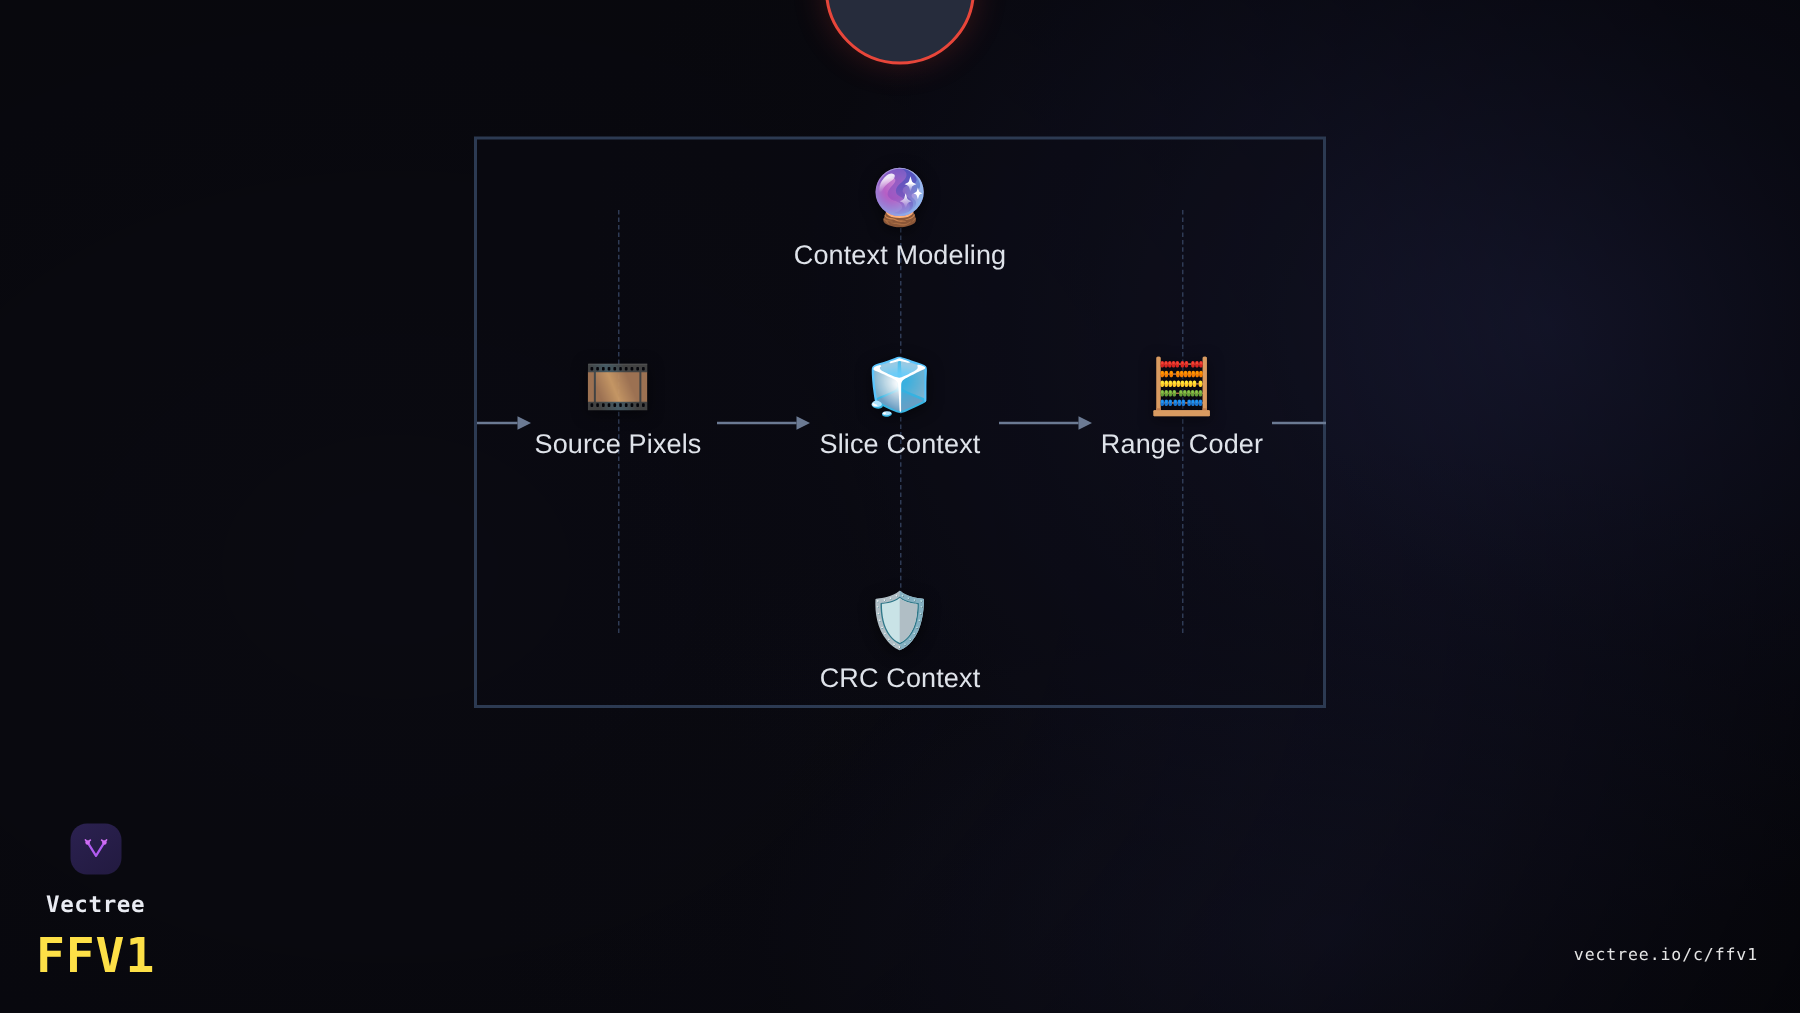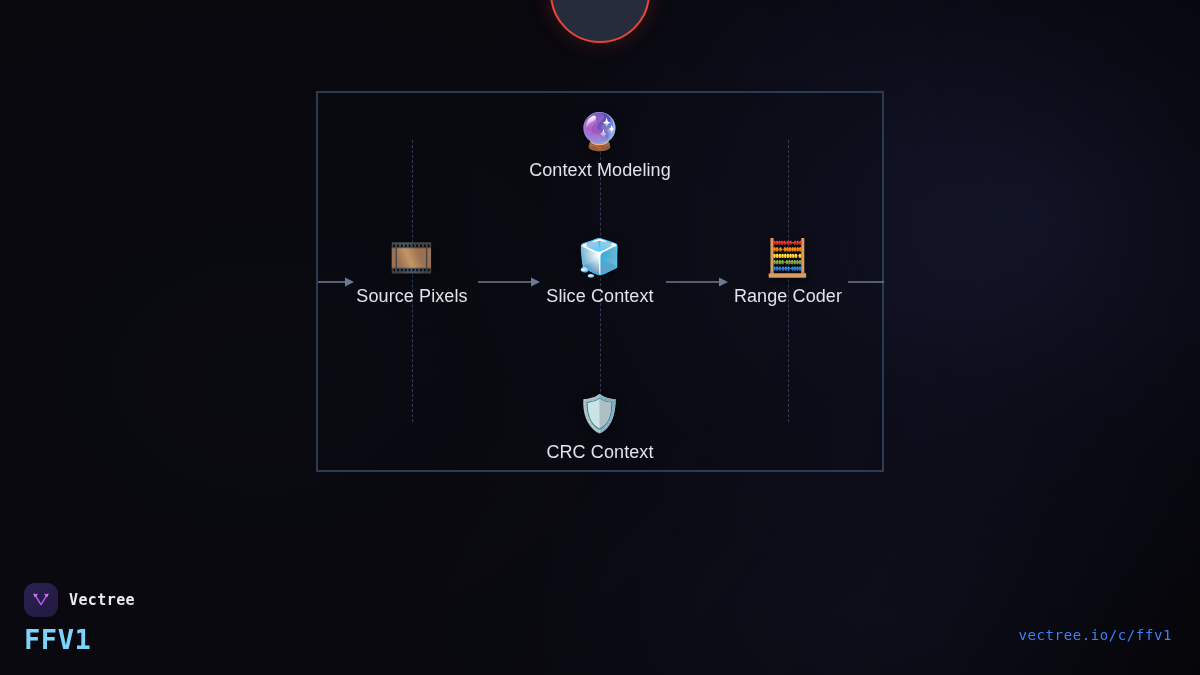"Vectree" #brand-row { flex-direction: none -> column }
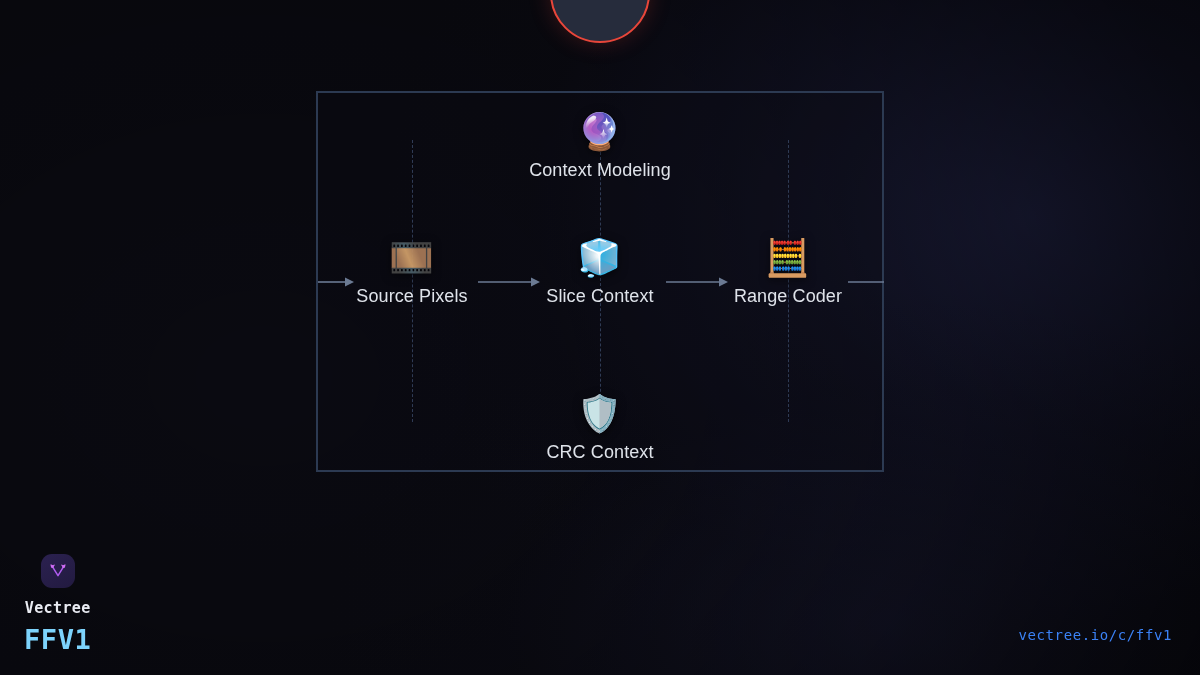"FFV1" #page-title { color: #7dd3fc -> #fde047; font-size: 27px -> 32px }
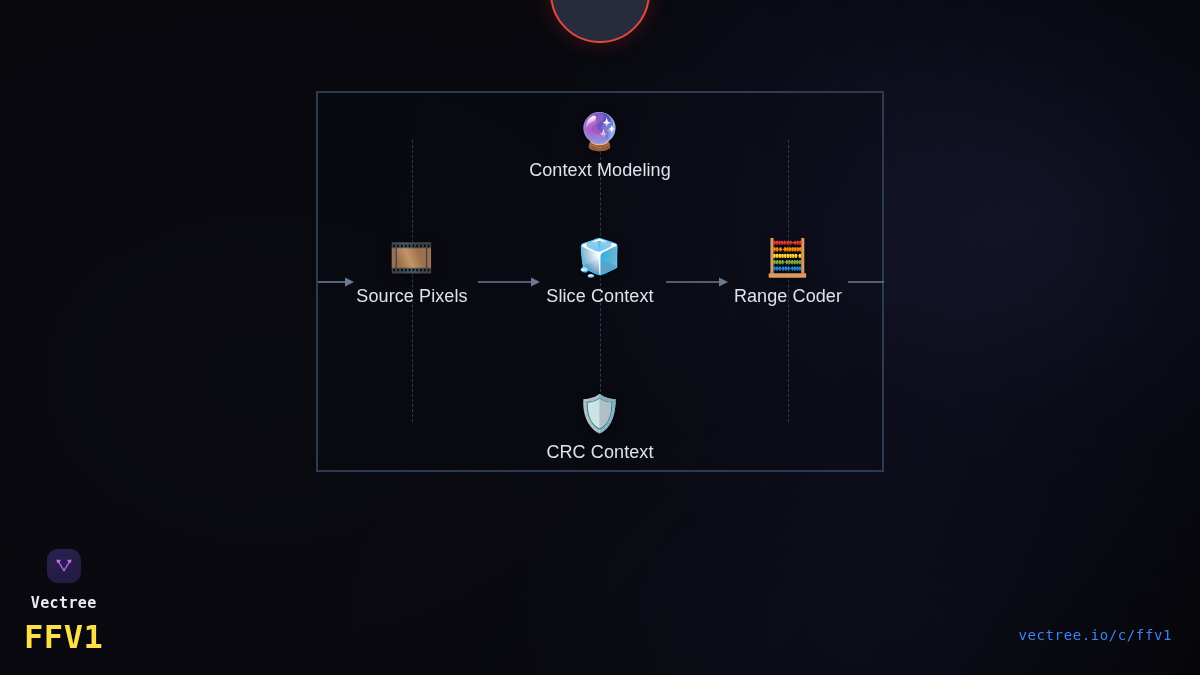"vectree.io/c/ffv1" #footer-url { color: #3b82f6 -> #e5e5e5; font-size: 14px -> 11px }
